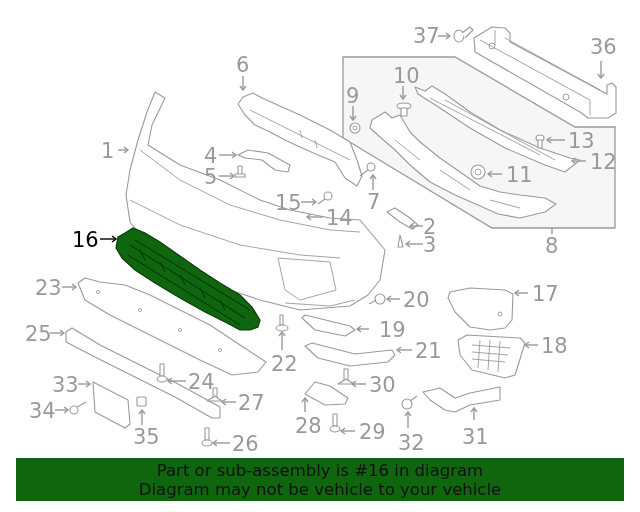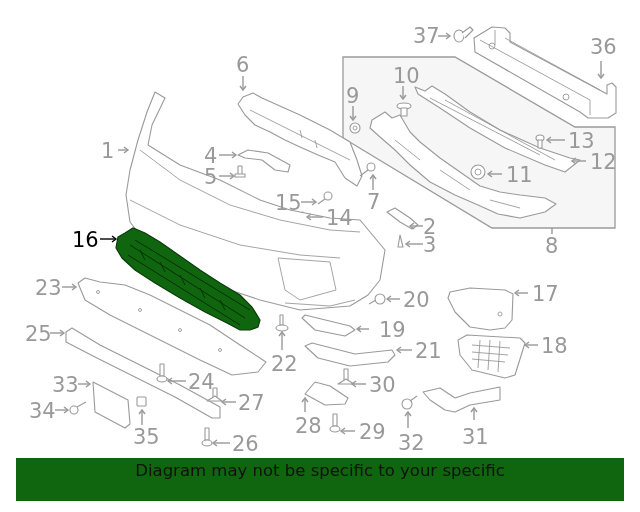"Part or sub-assembly is #16" div { html: none -> <div>Part or sub-assembly is #16 in diagram</div> }
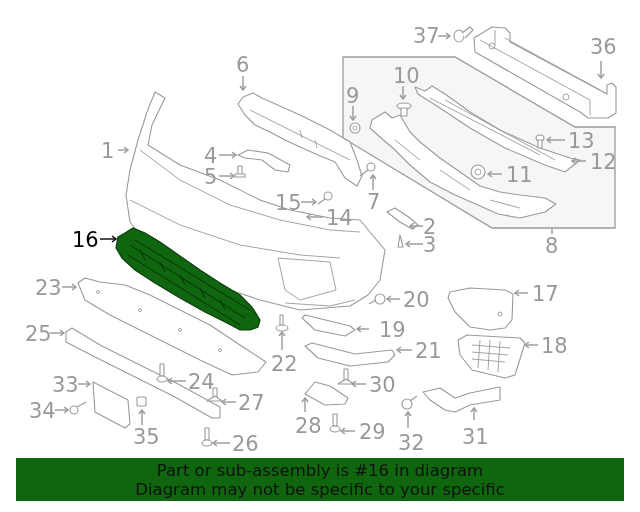"Diagram may not be specific" div { text: specific to your specific -> vehicle to your vehicle }
